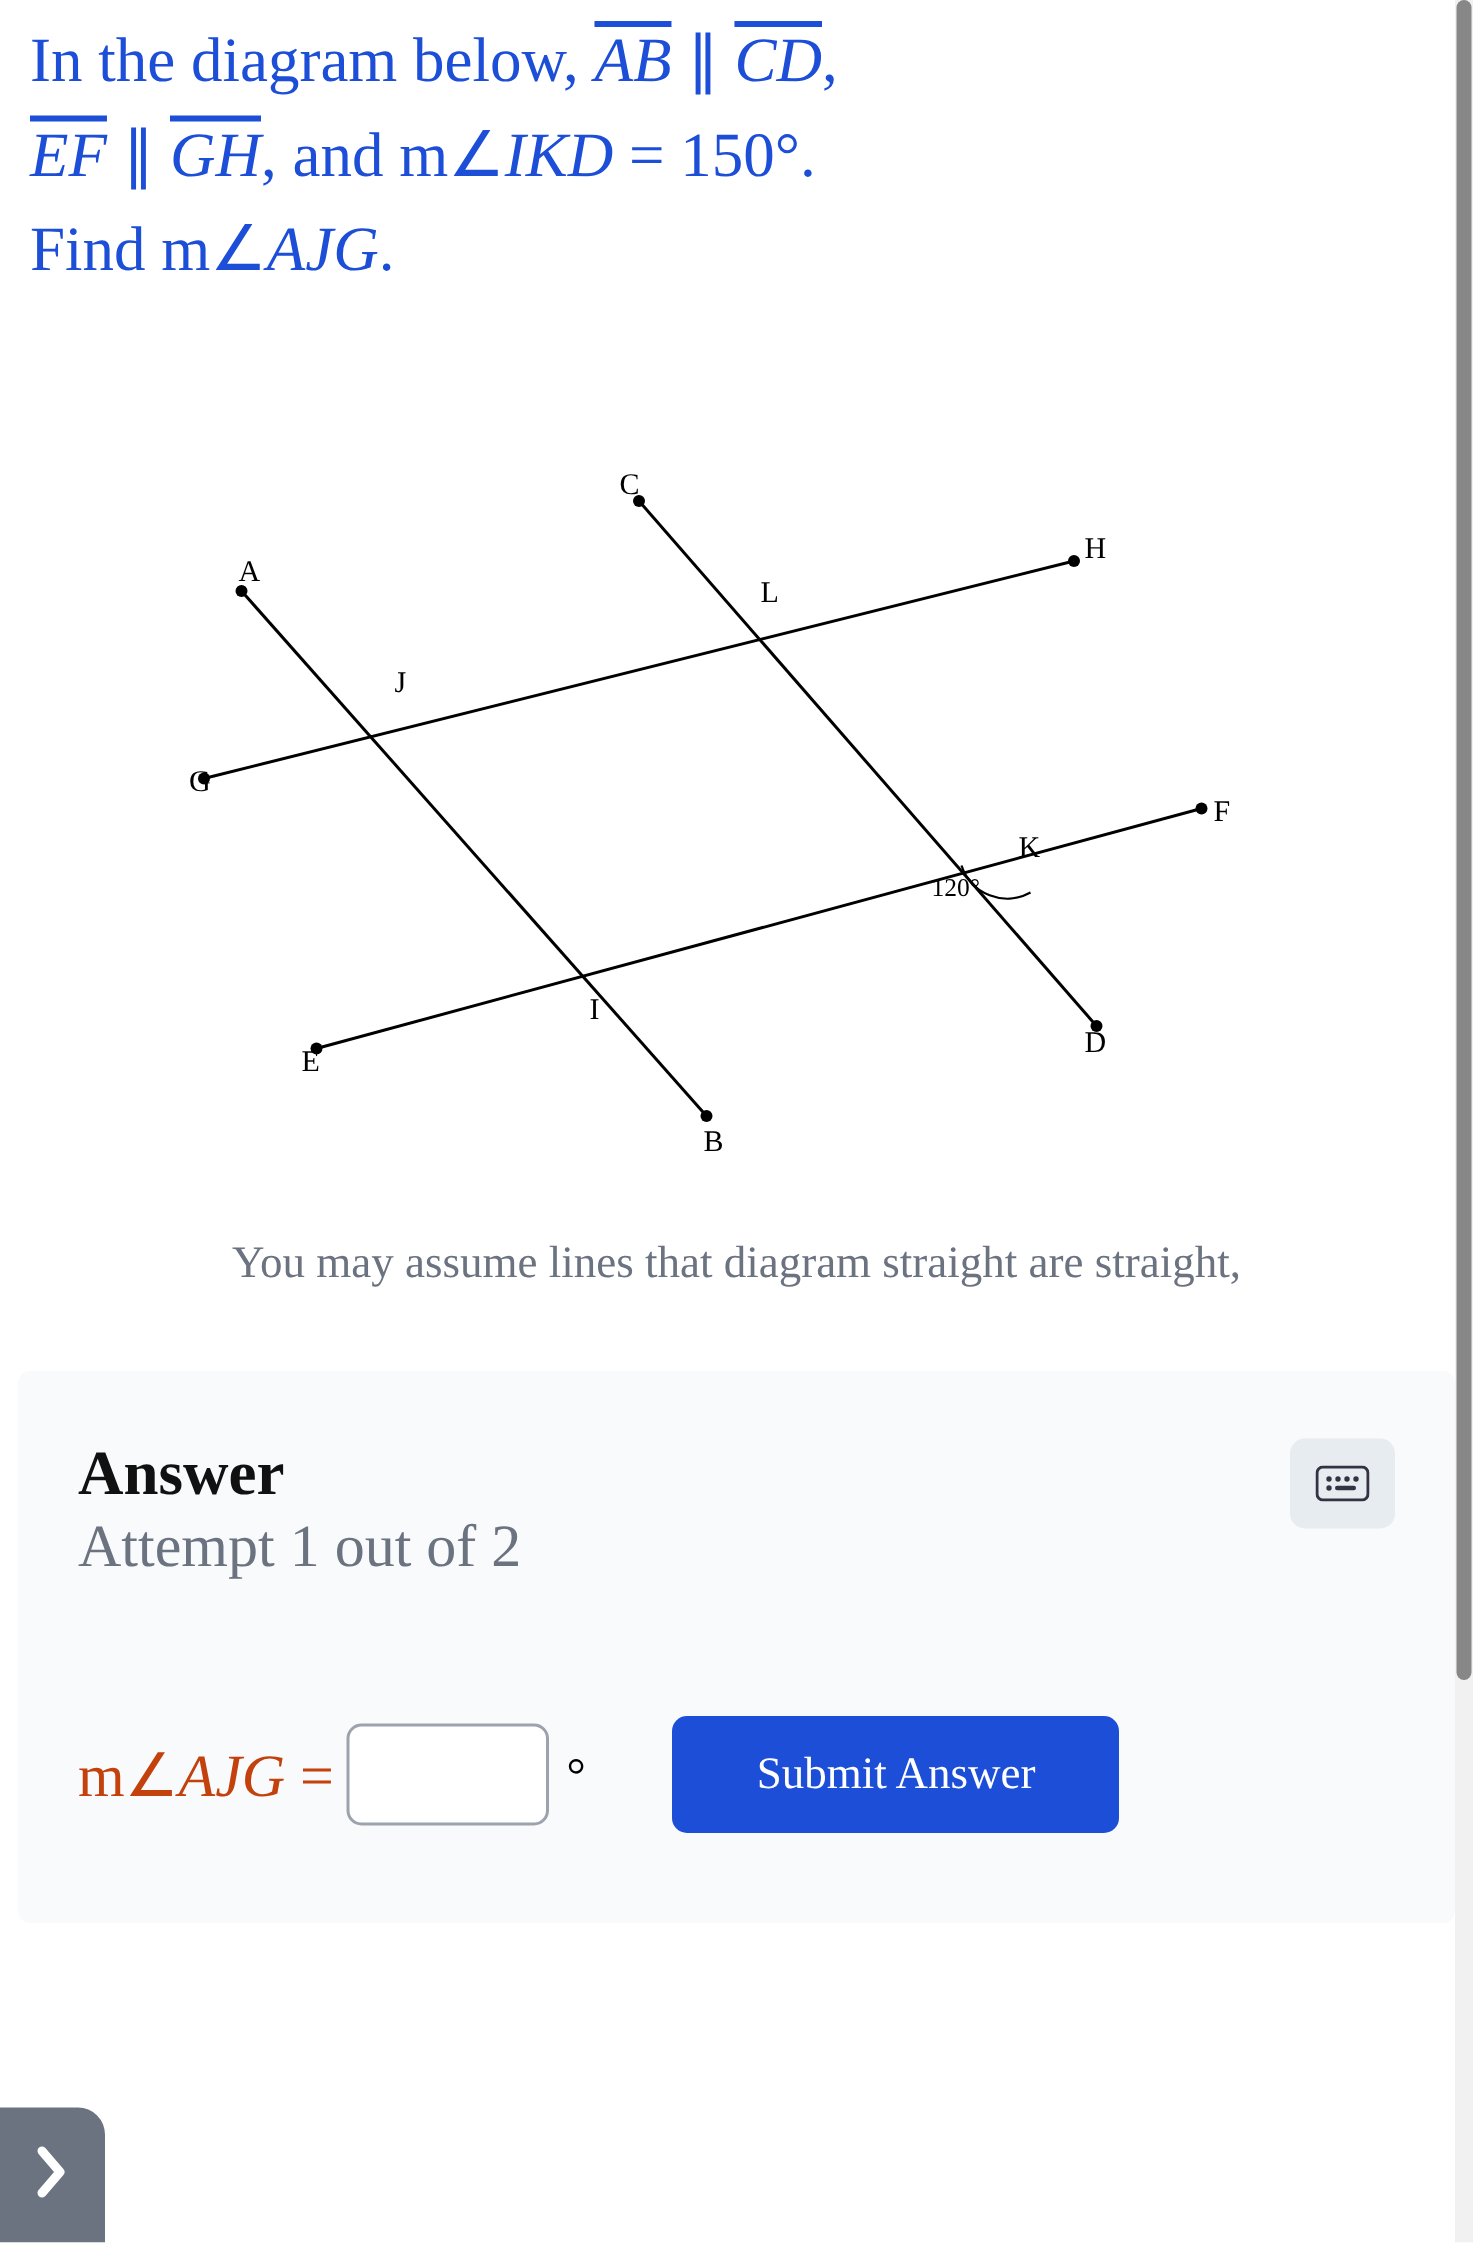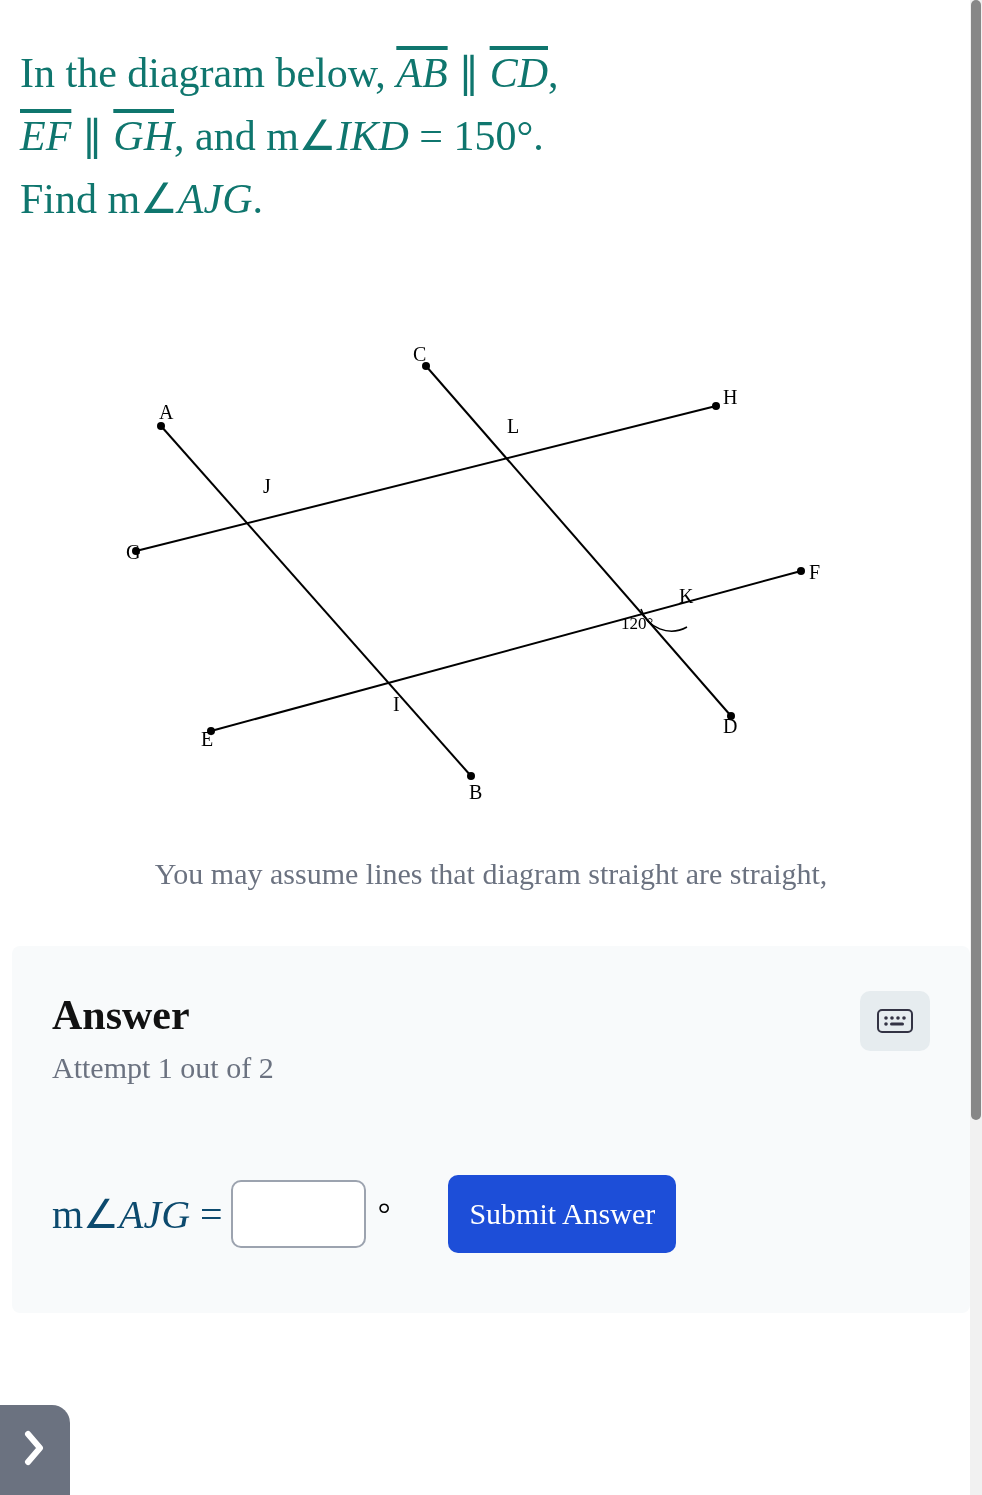"In the diagram below, AB" .problem-text { color: #0f766e -> #1d4ed8; margin-top: 32px -> none }
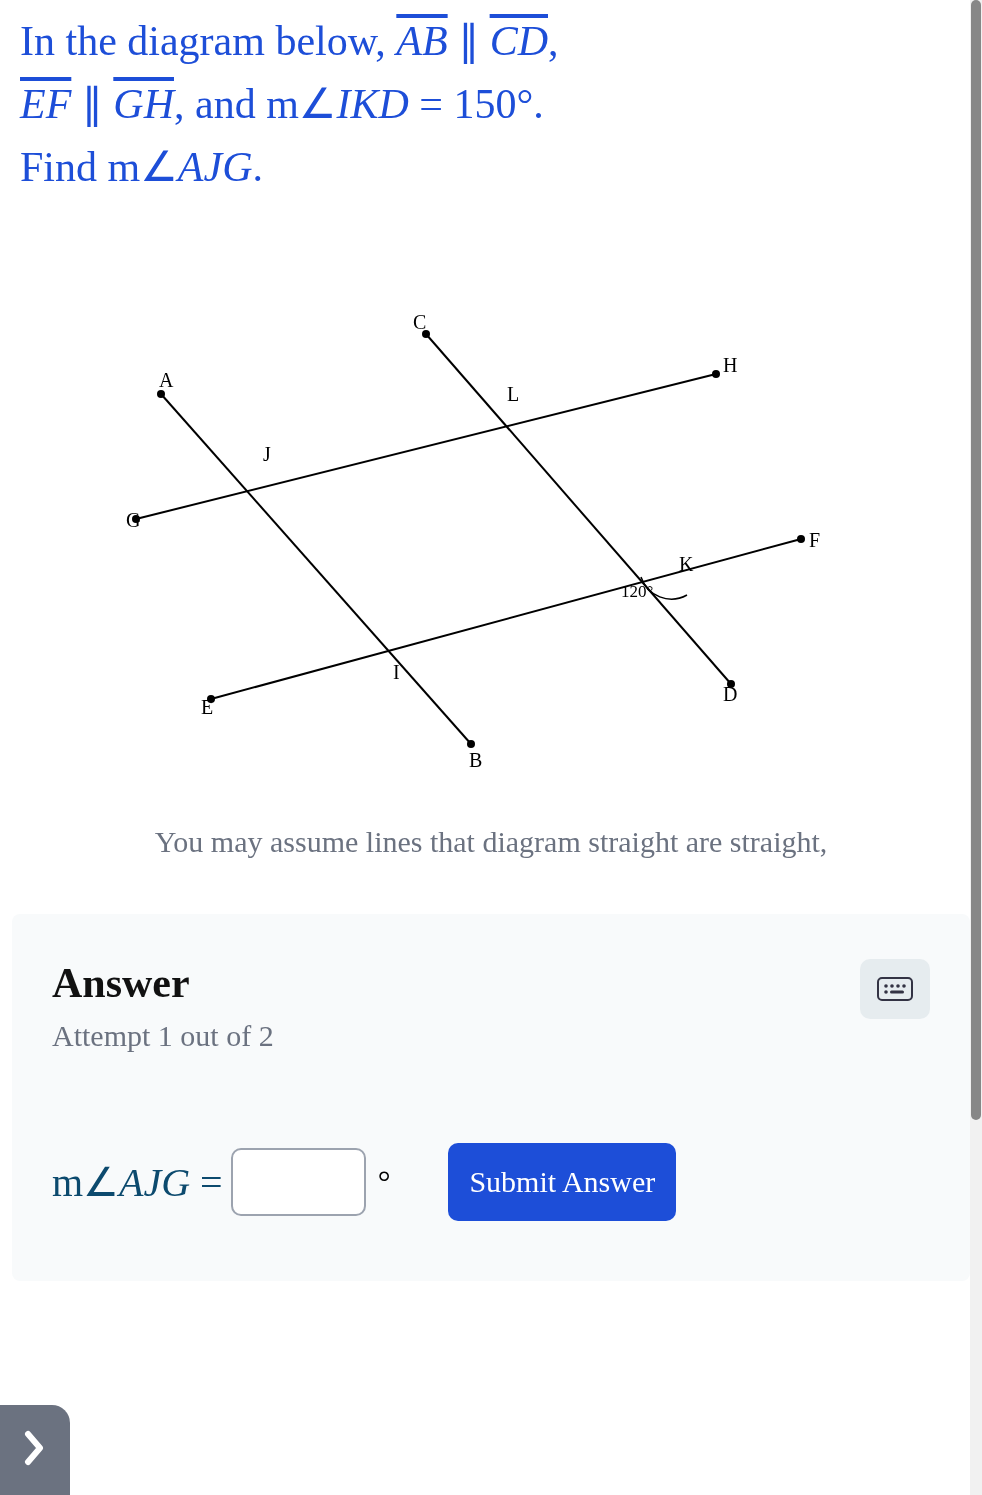"Attempt 1 out of 2" .attempt { font-size: 30px -> 40px; margin-top: 12px -> none }
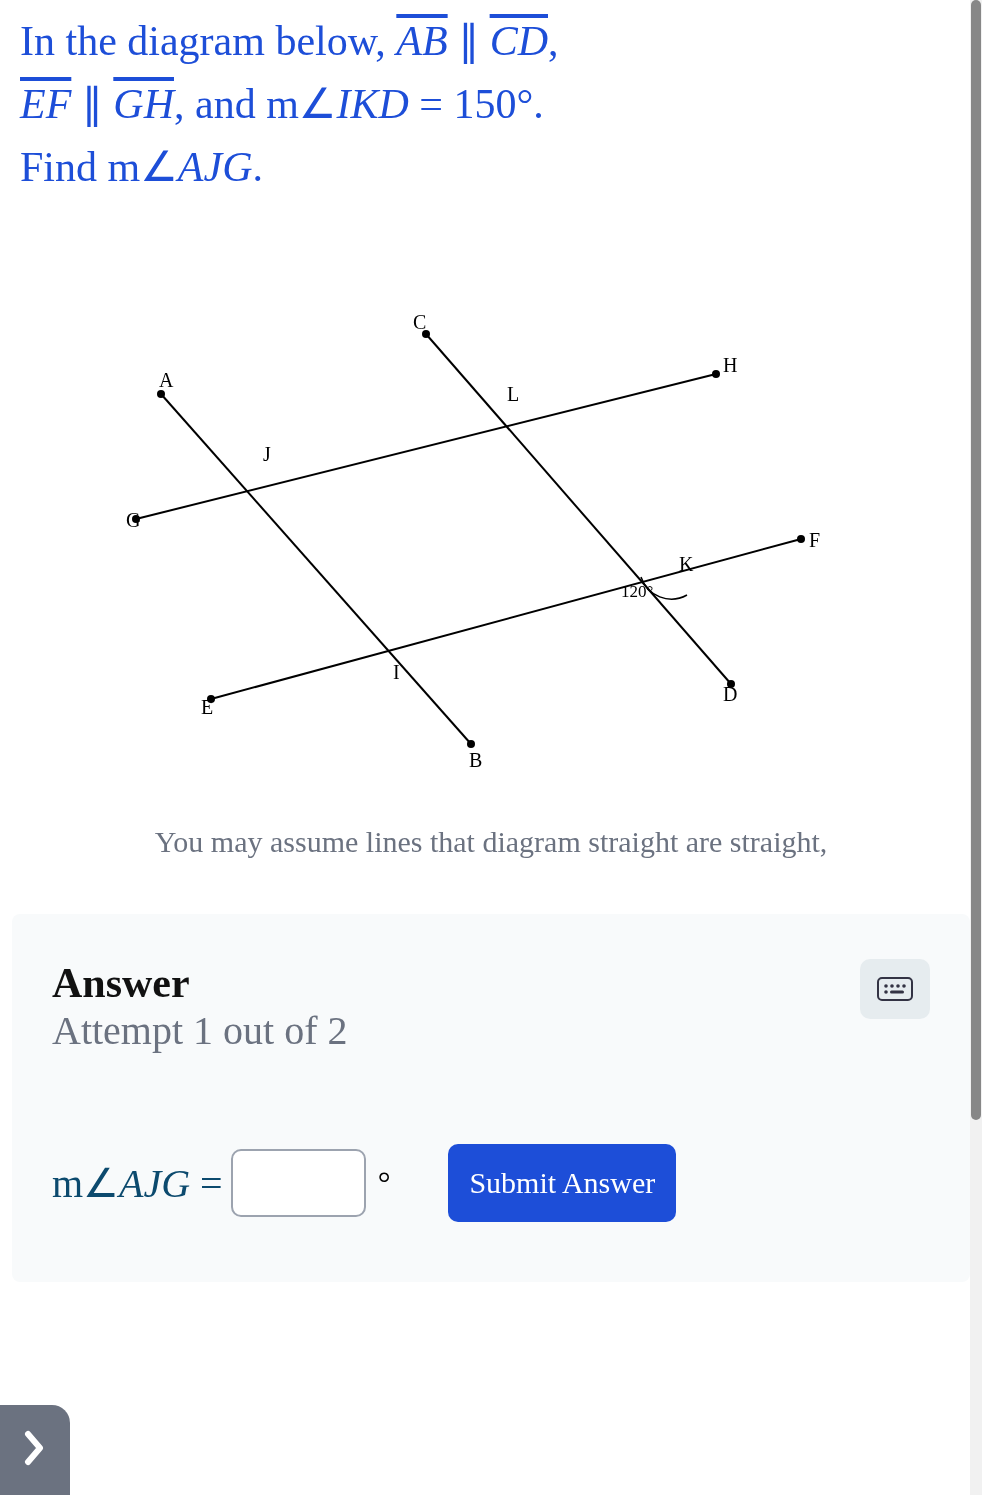"m∠AJG =" .answer-label { color: #0c4a6e -> #c2410c }
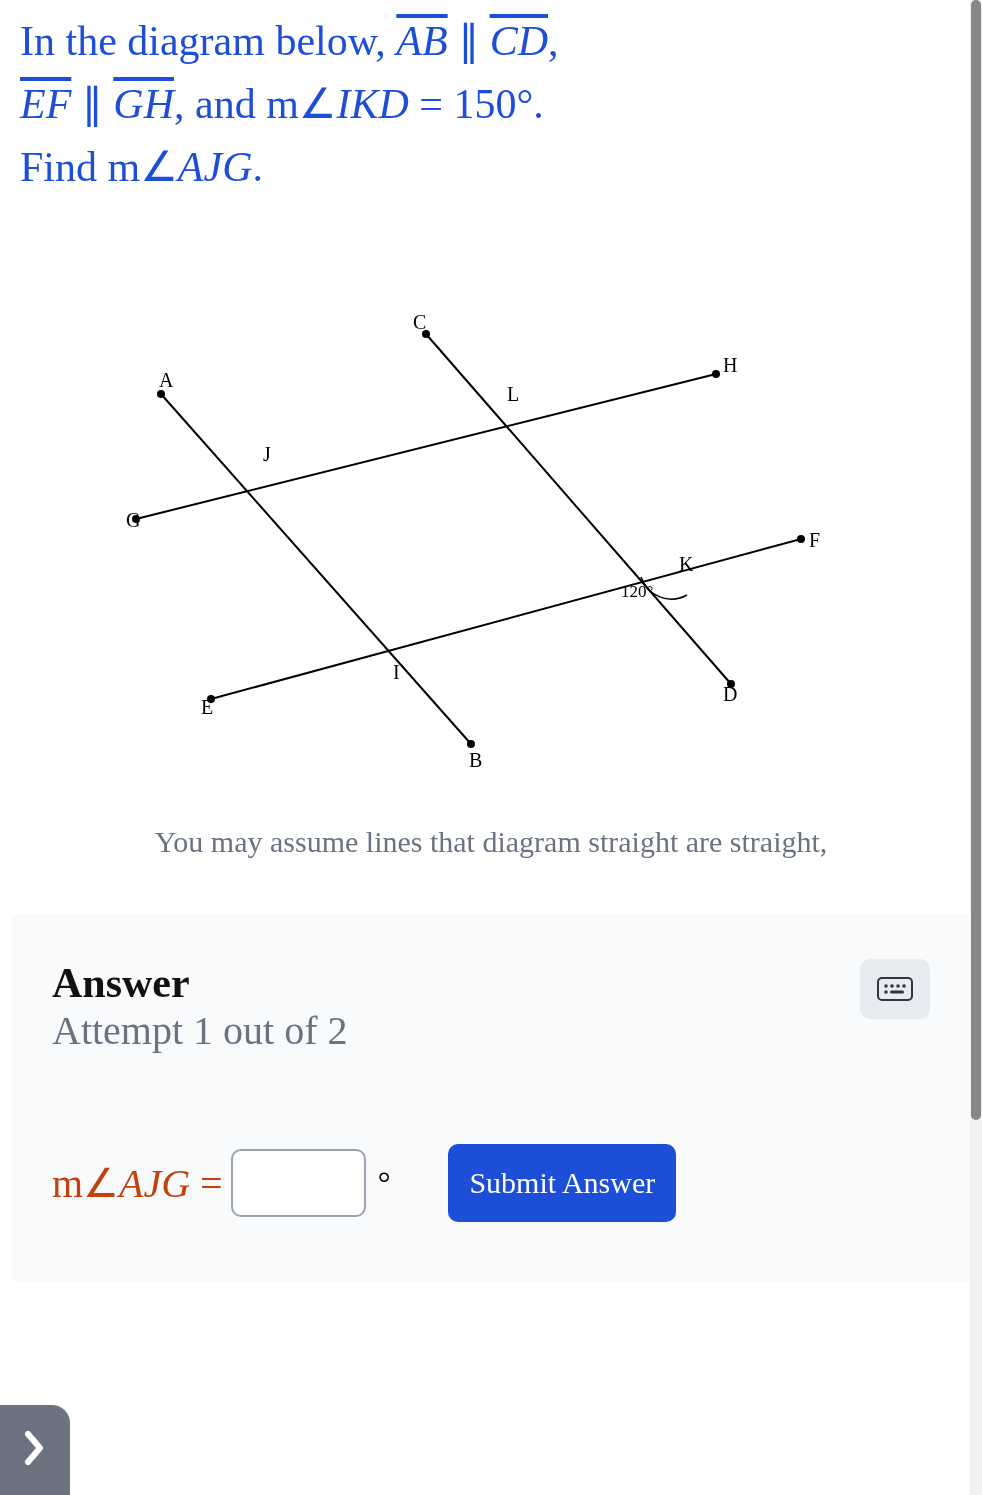"Submit Answer" .submit-btn { padding: 22px 21px -> 22px 56px }
